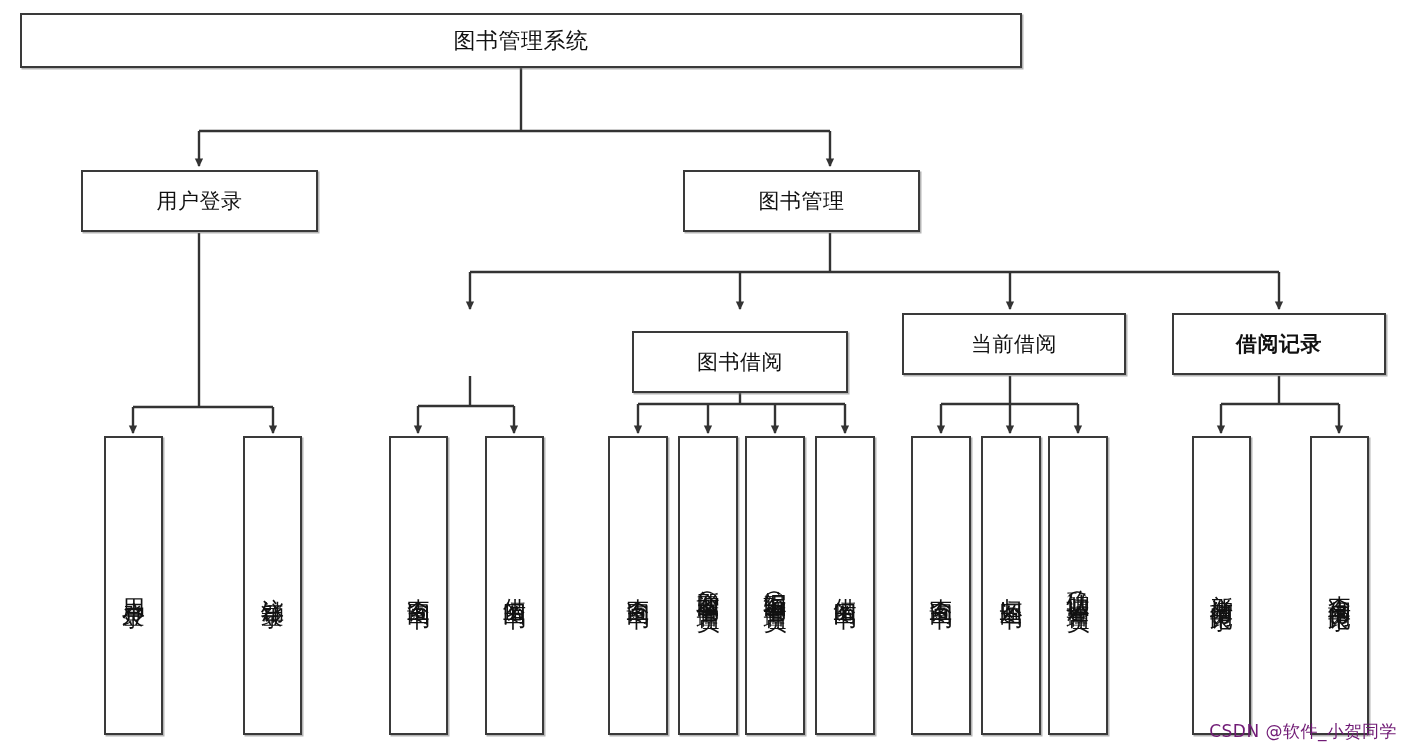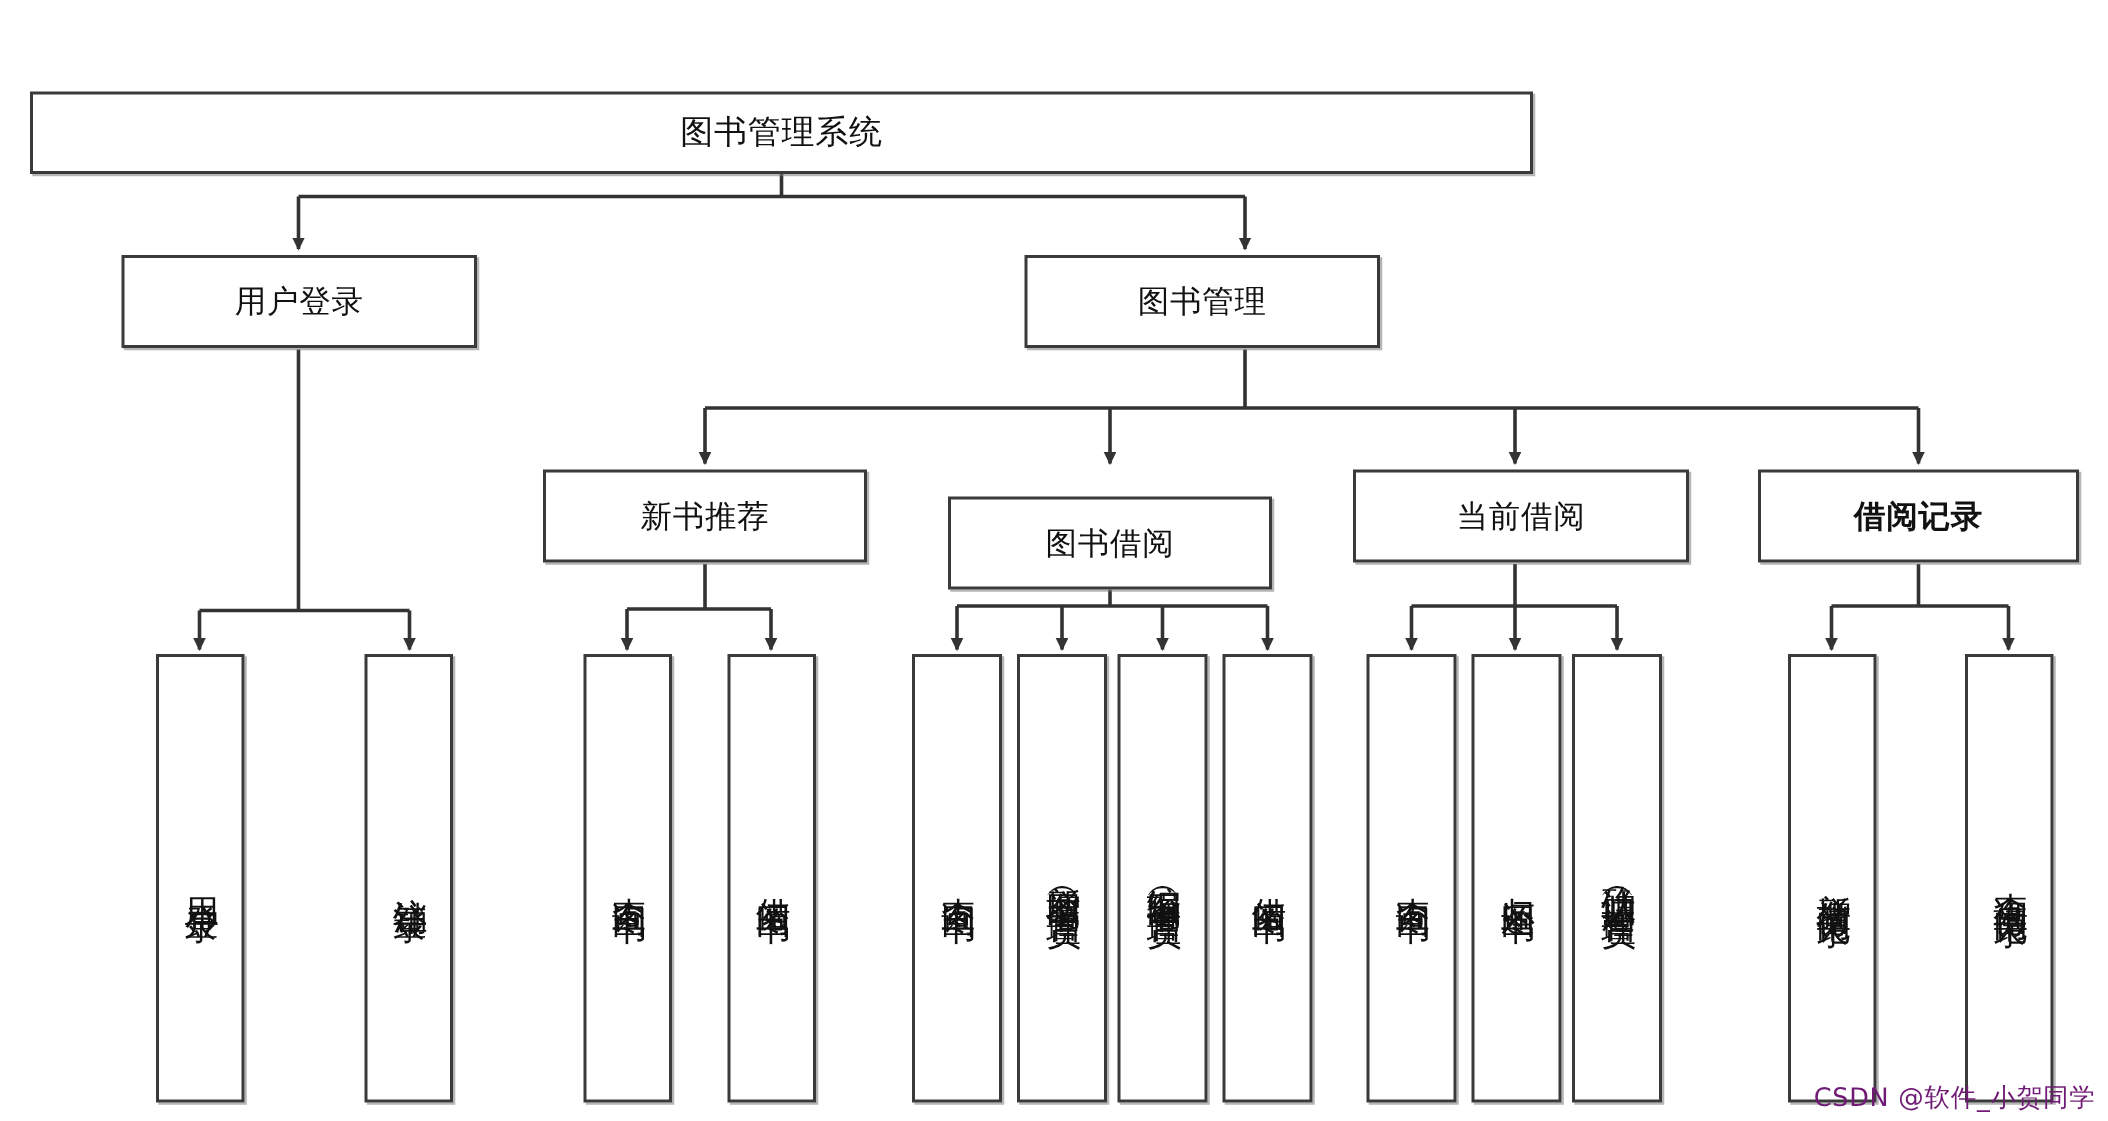"图书管理系统" div.node { margin-top: 48px -> none }
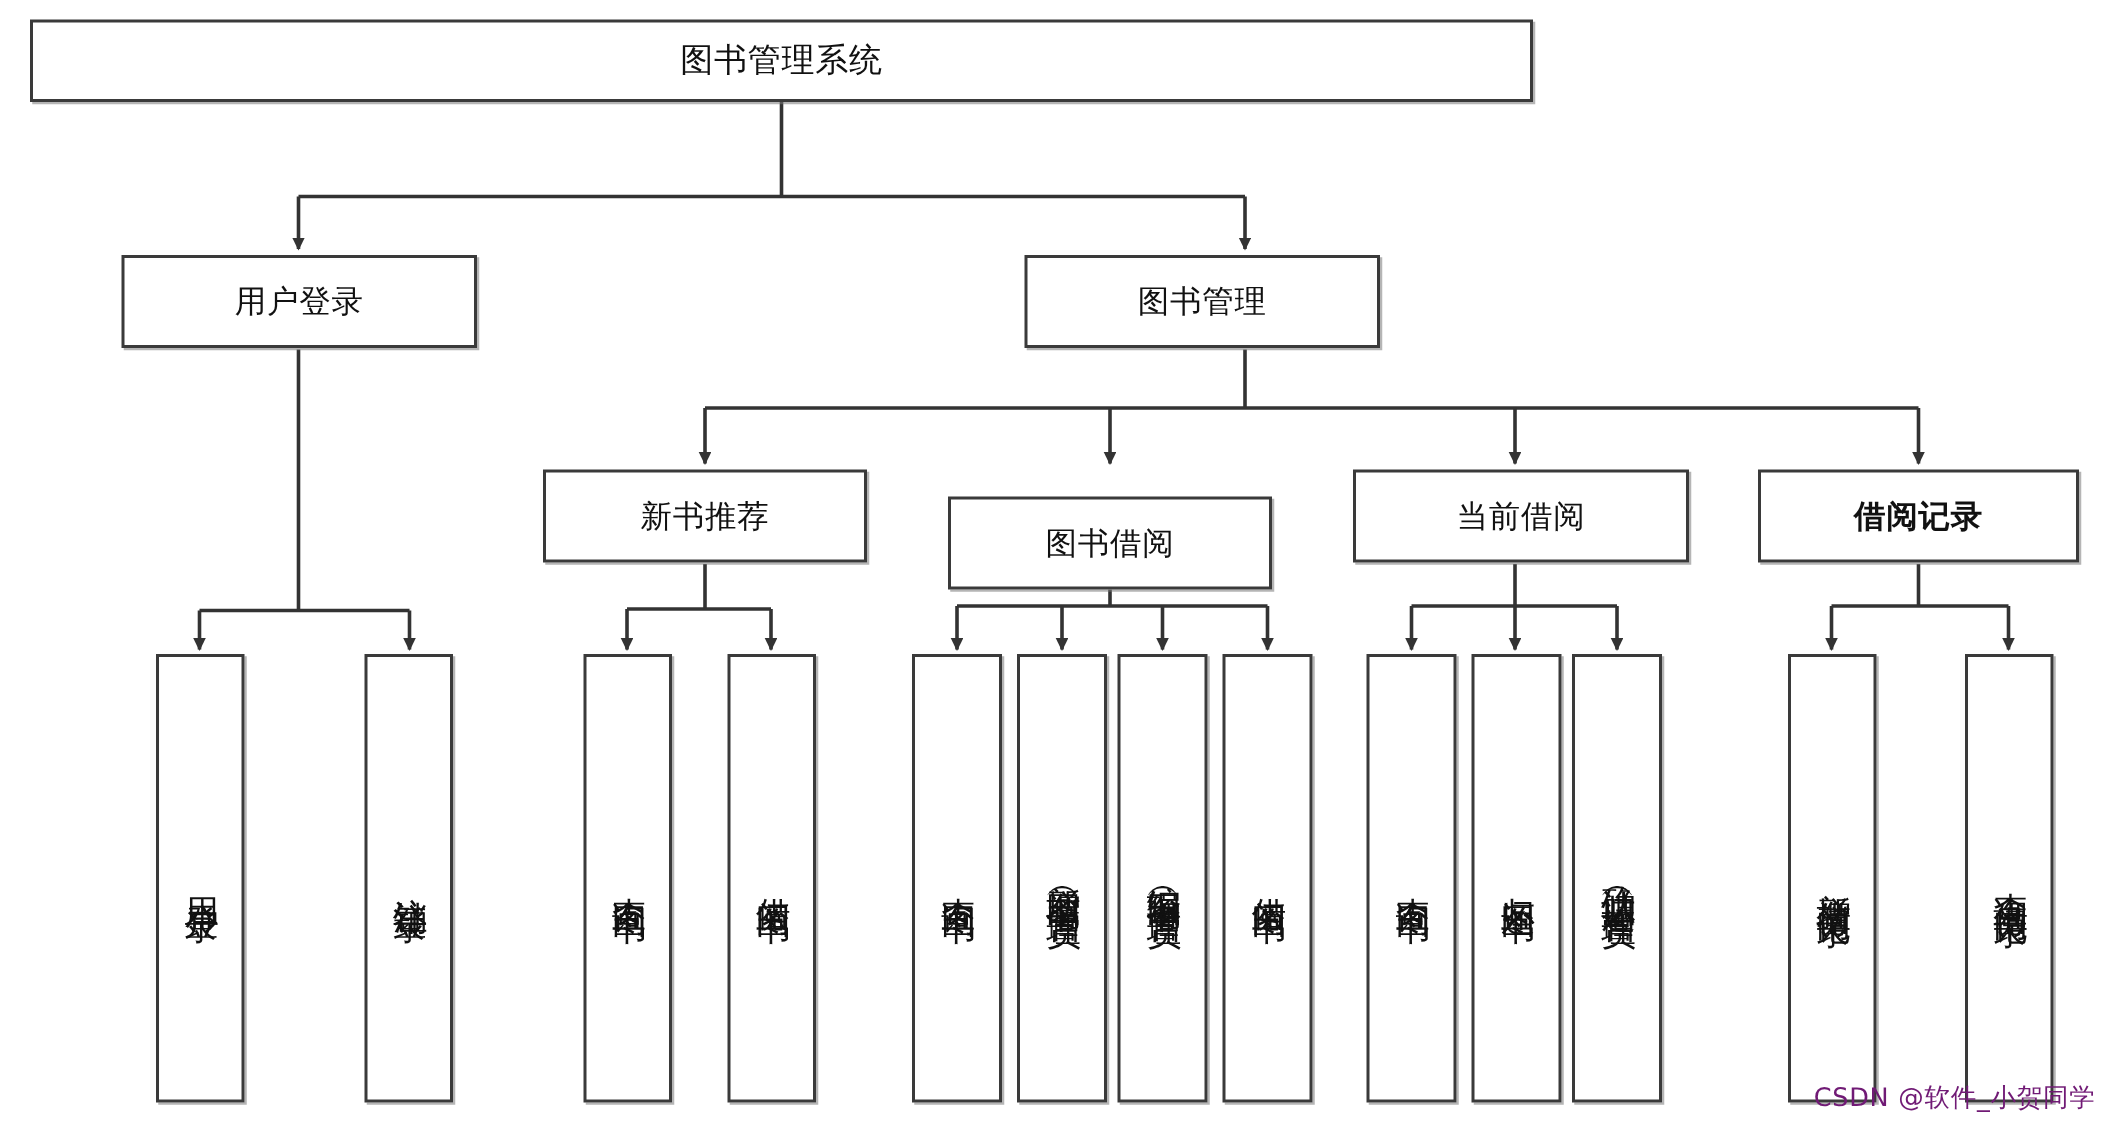"新书推荐" div.node { html: <div> <span>新书推荐</span> </div> -> none }
